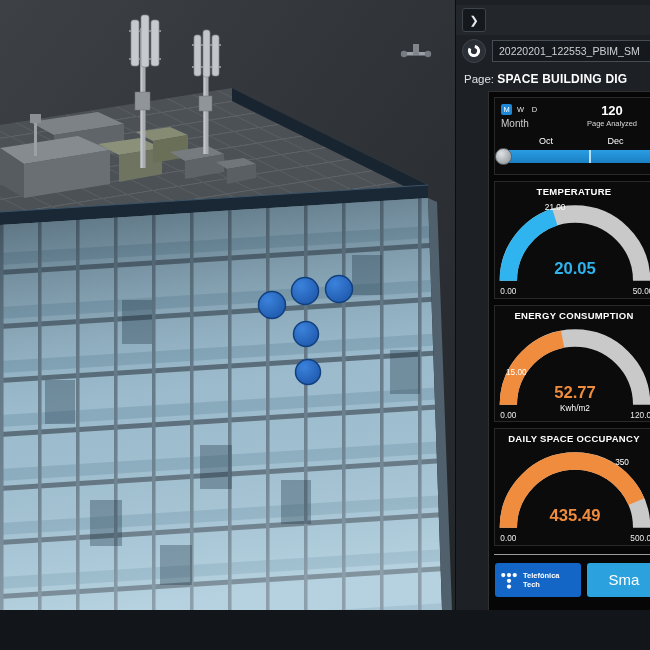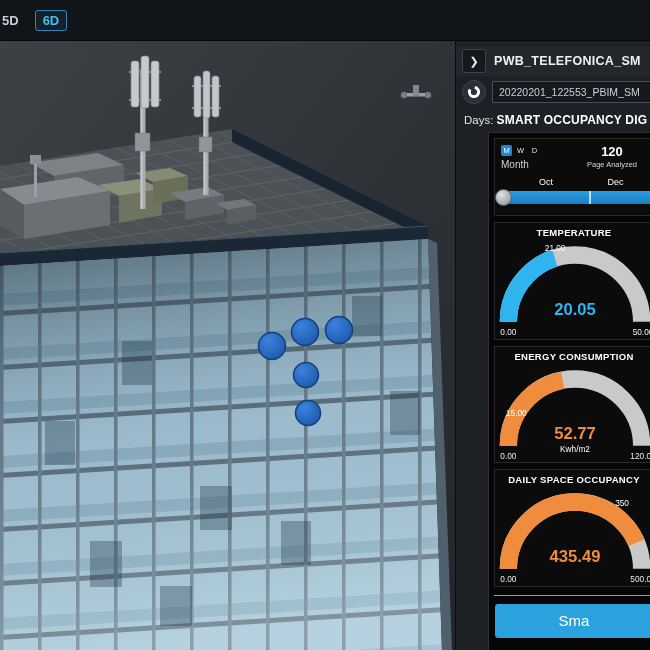"5D" div.topbar { html: <div> <div>5D</div> <div>6D</div> </div> -> none }
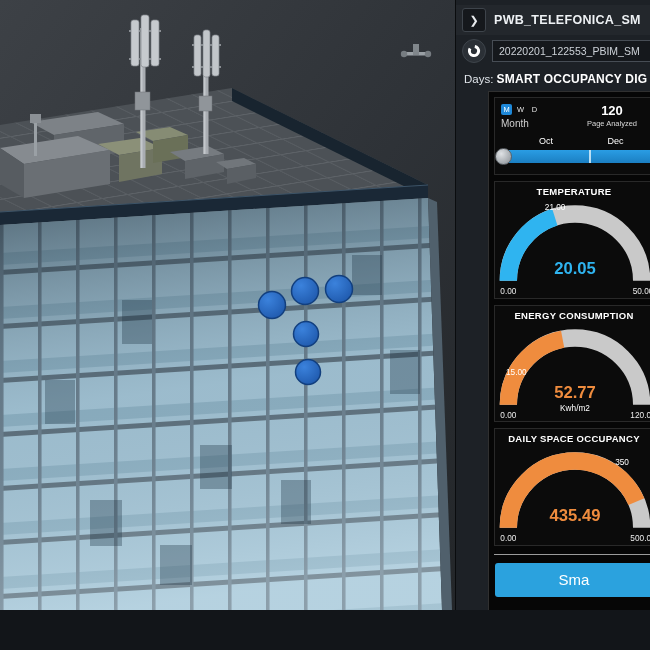"PWB_TELEFONICA_SM" div.panel-title { html: <div>PWB_TELEFONICA_SM</div> -> none }
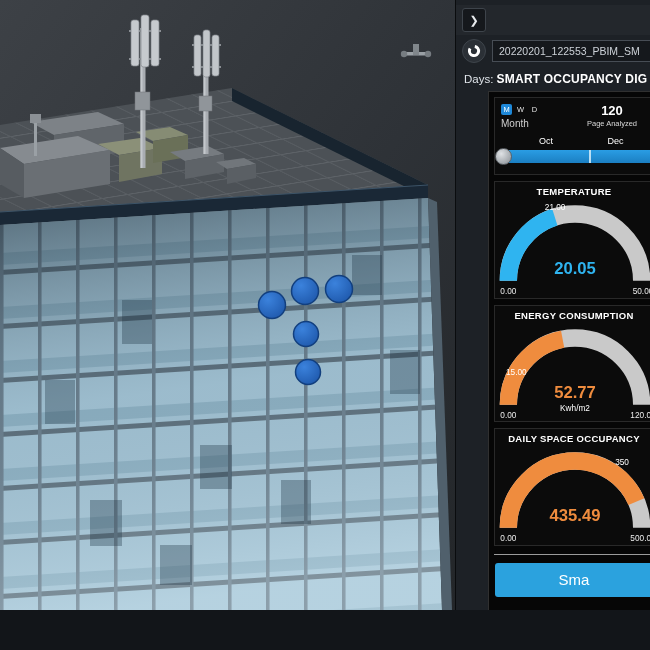"Days:" span { text: Days -> Page }
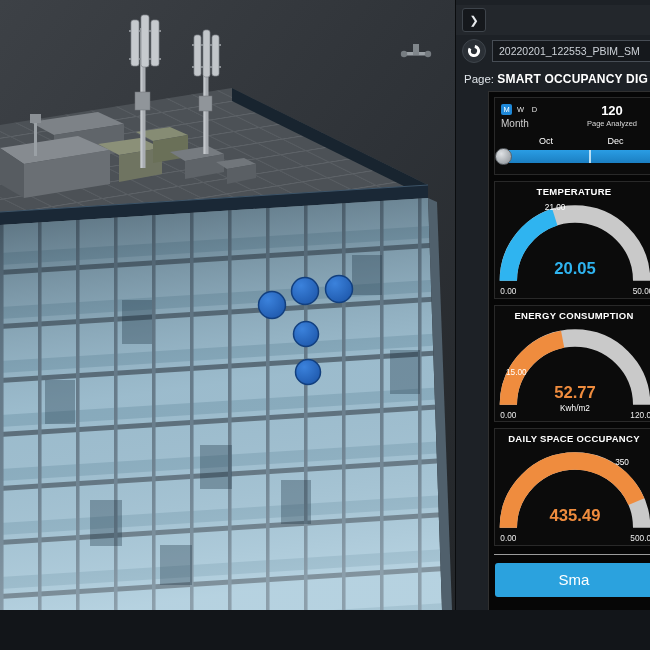"SMART OCCUPANCY DIG" span.page-name { text: SMART OCCUPANCY -> SPACE BUILDING }
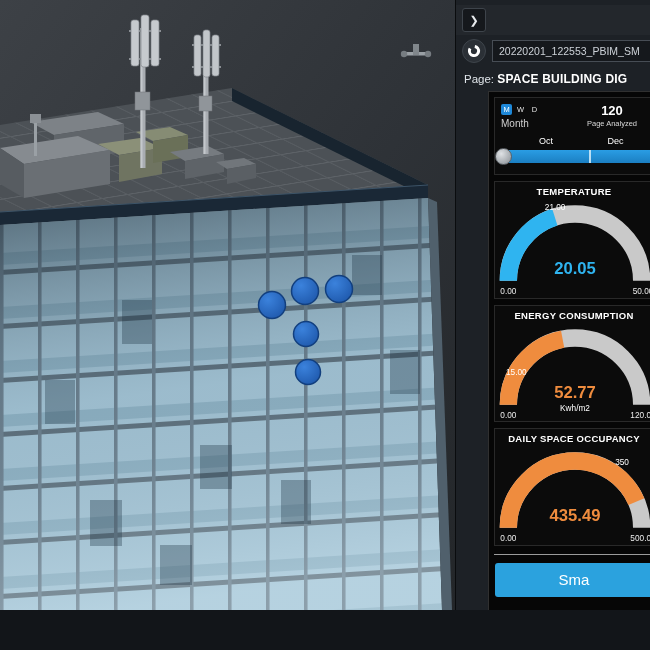"Telefónica Tech" div.brand-btn { html: none -> <div> <svg> <circle></circle> <circle></circle> <circle></circle> <circle></circle> <circle></circle> </svg> <div>Telefónica Tech</div> </div> }
